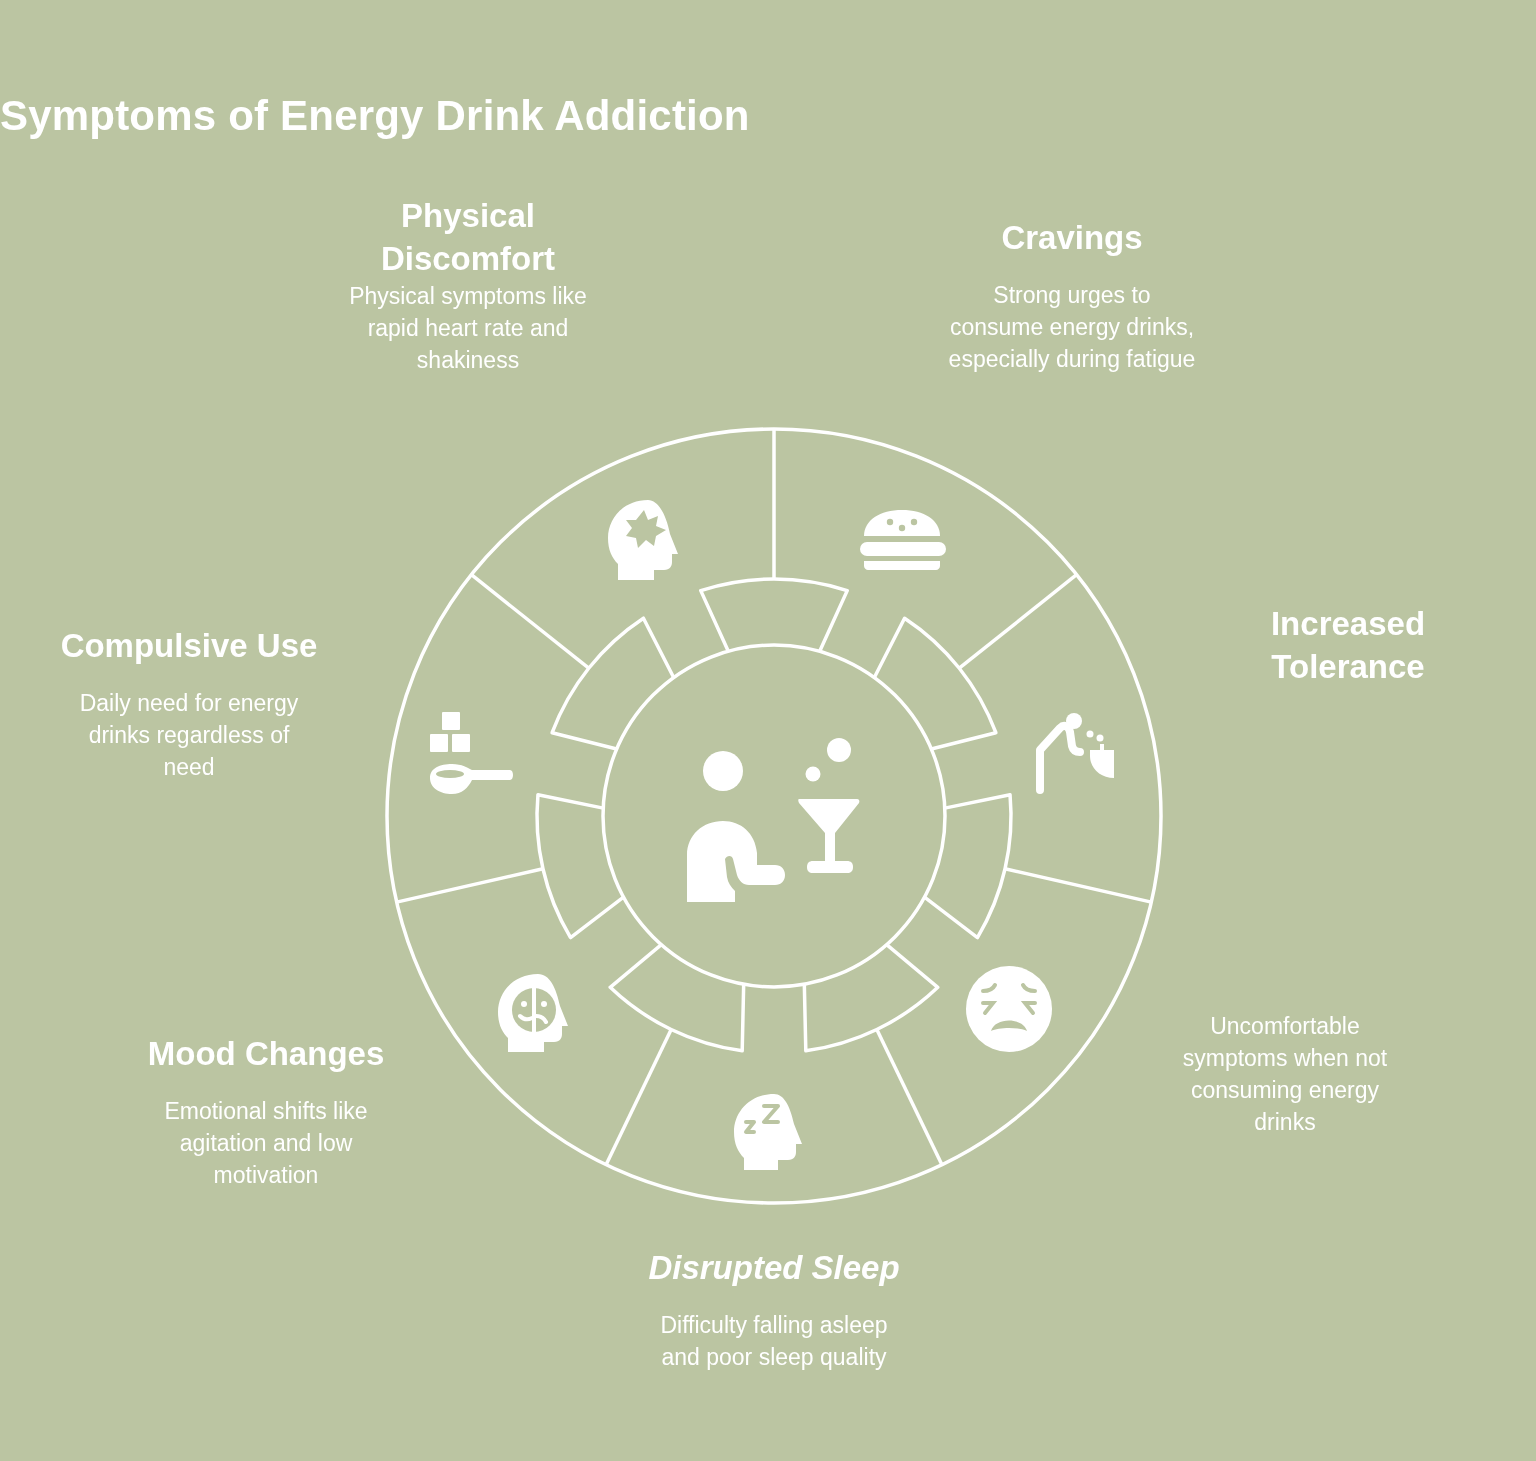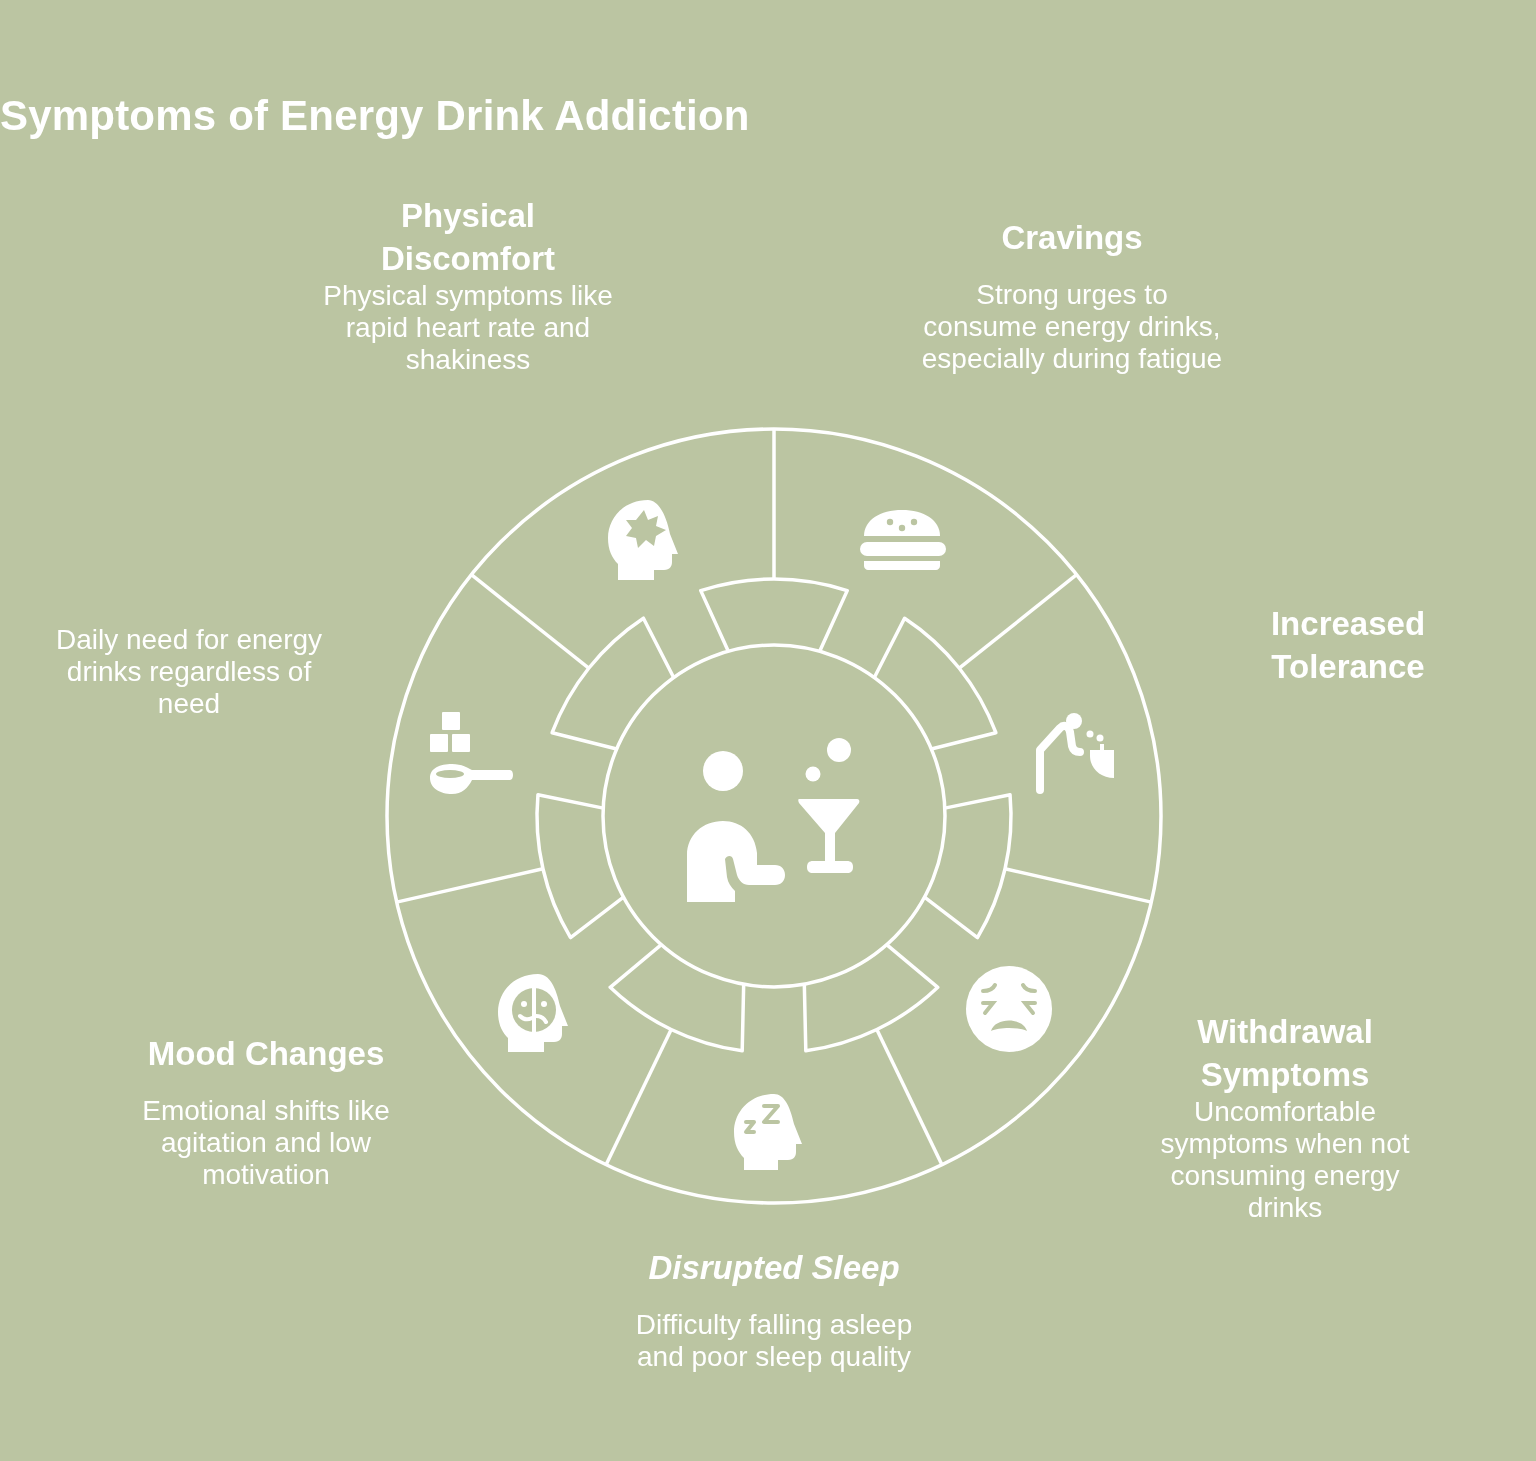"Physical symptoms like" .label .desc { font-size: 28px -> 23px }
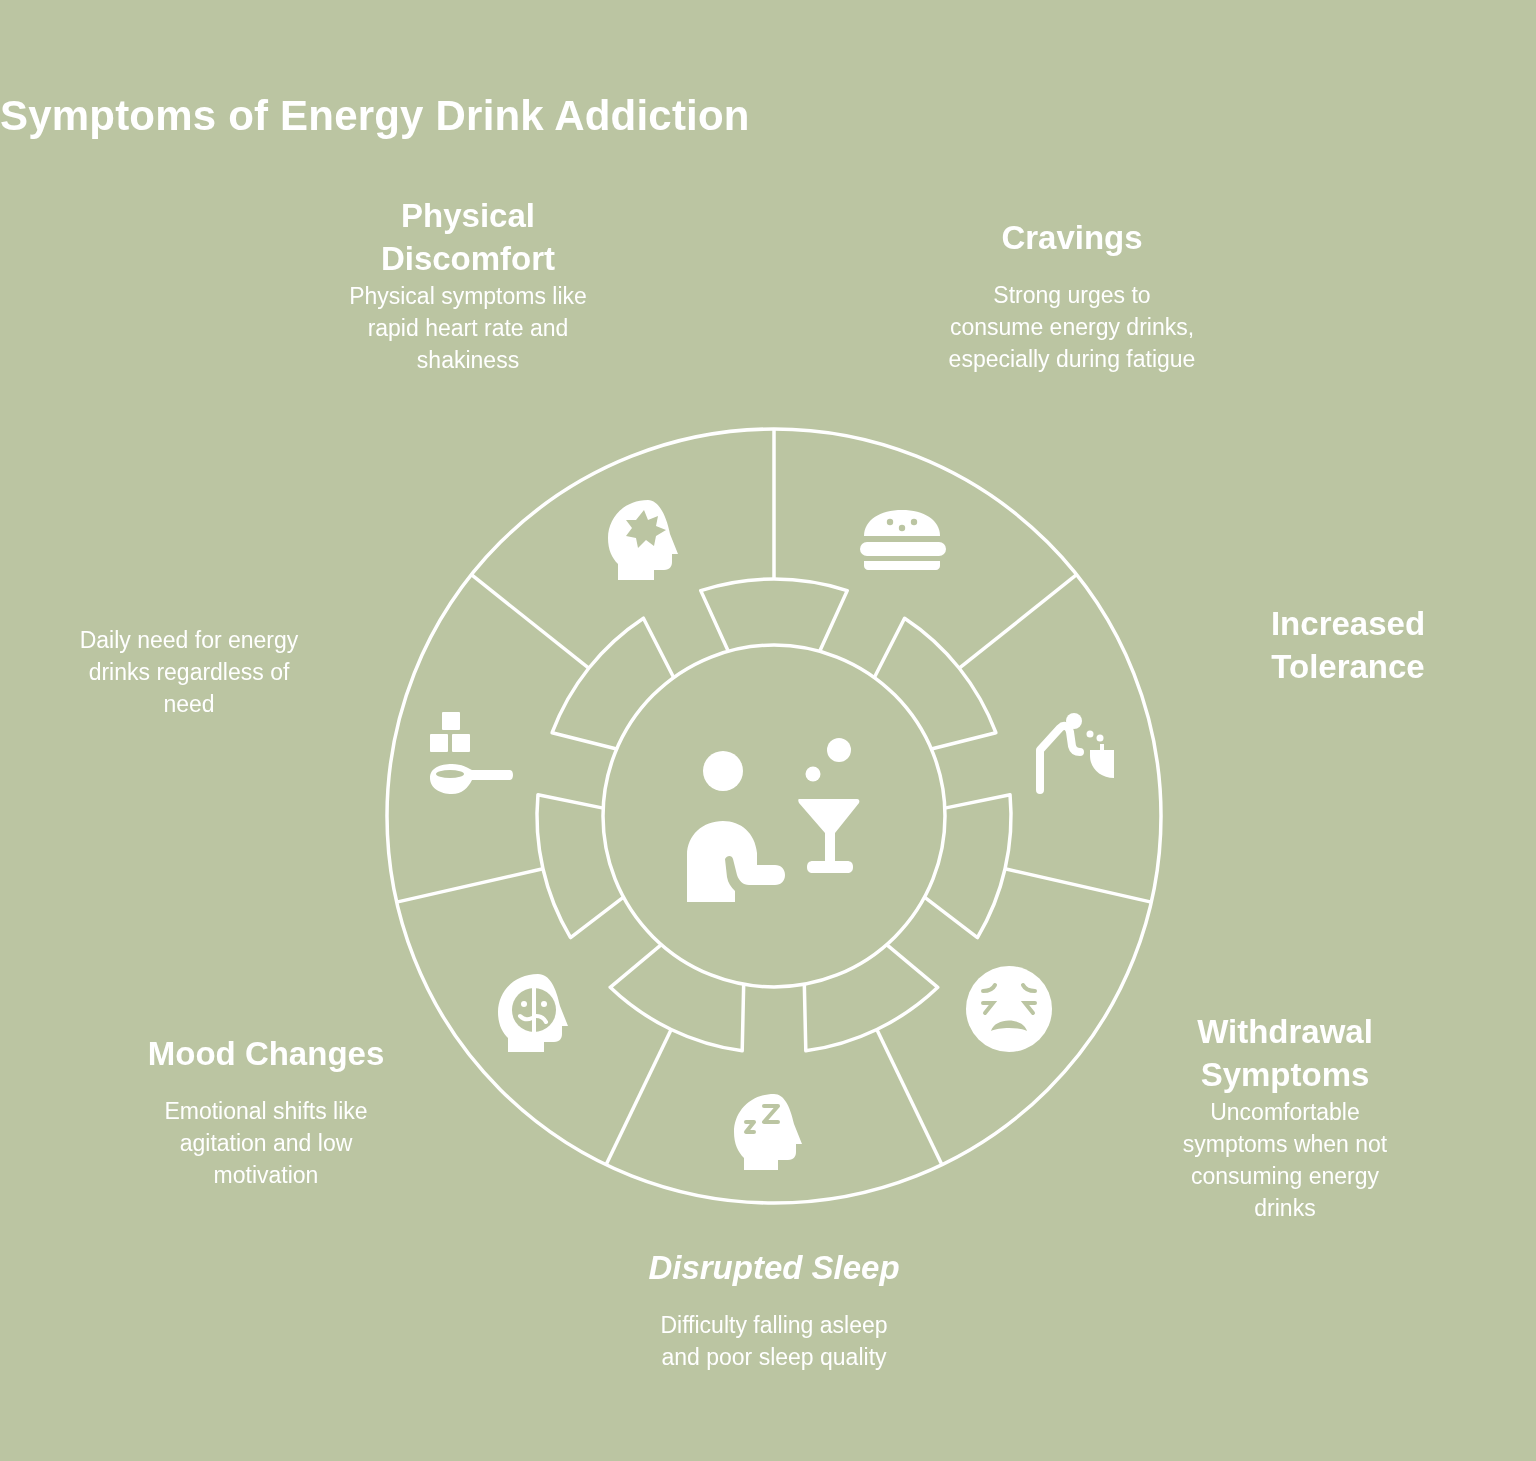"Compulsive Use" div.head { html: none -> <div>Compulsive Use</div> }
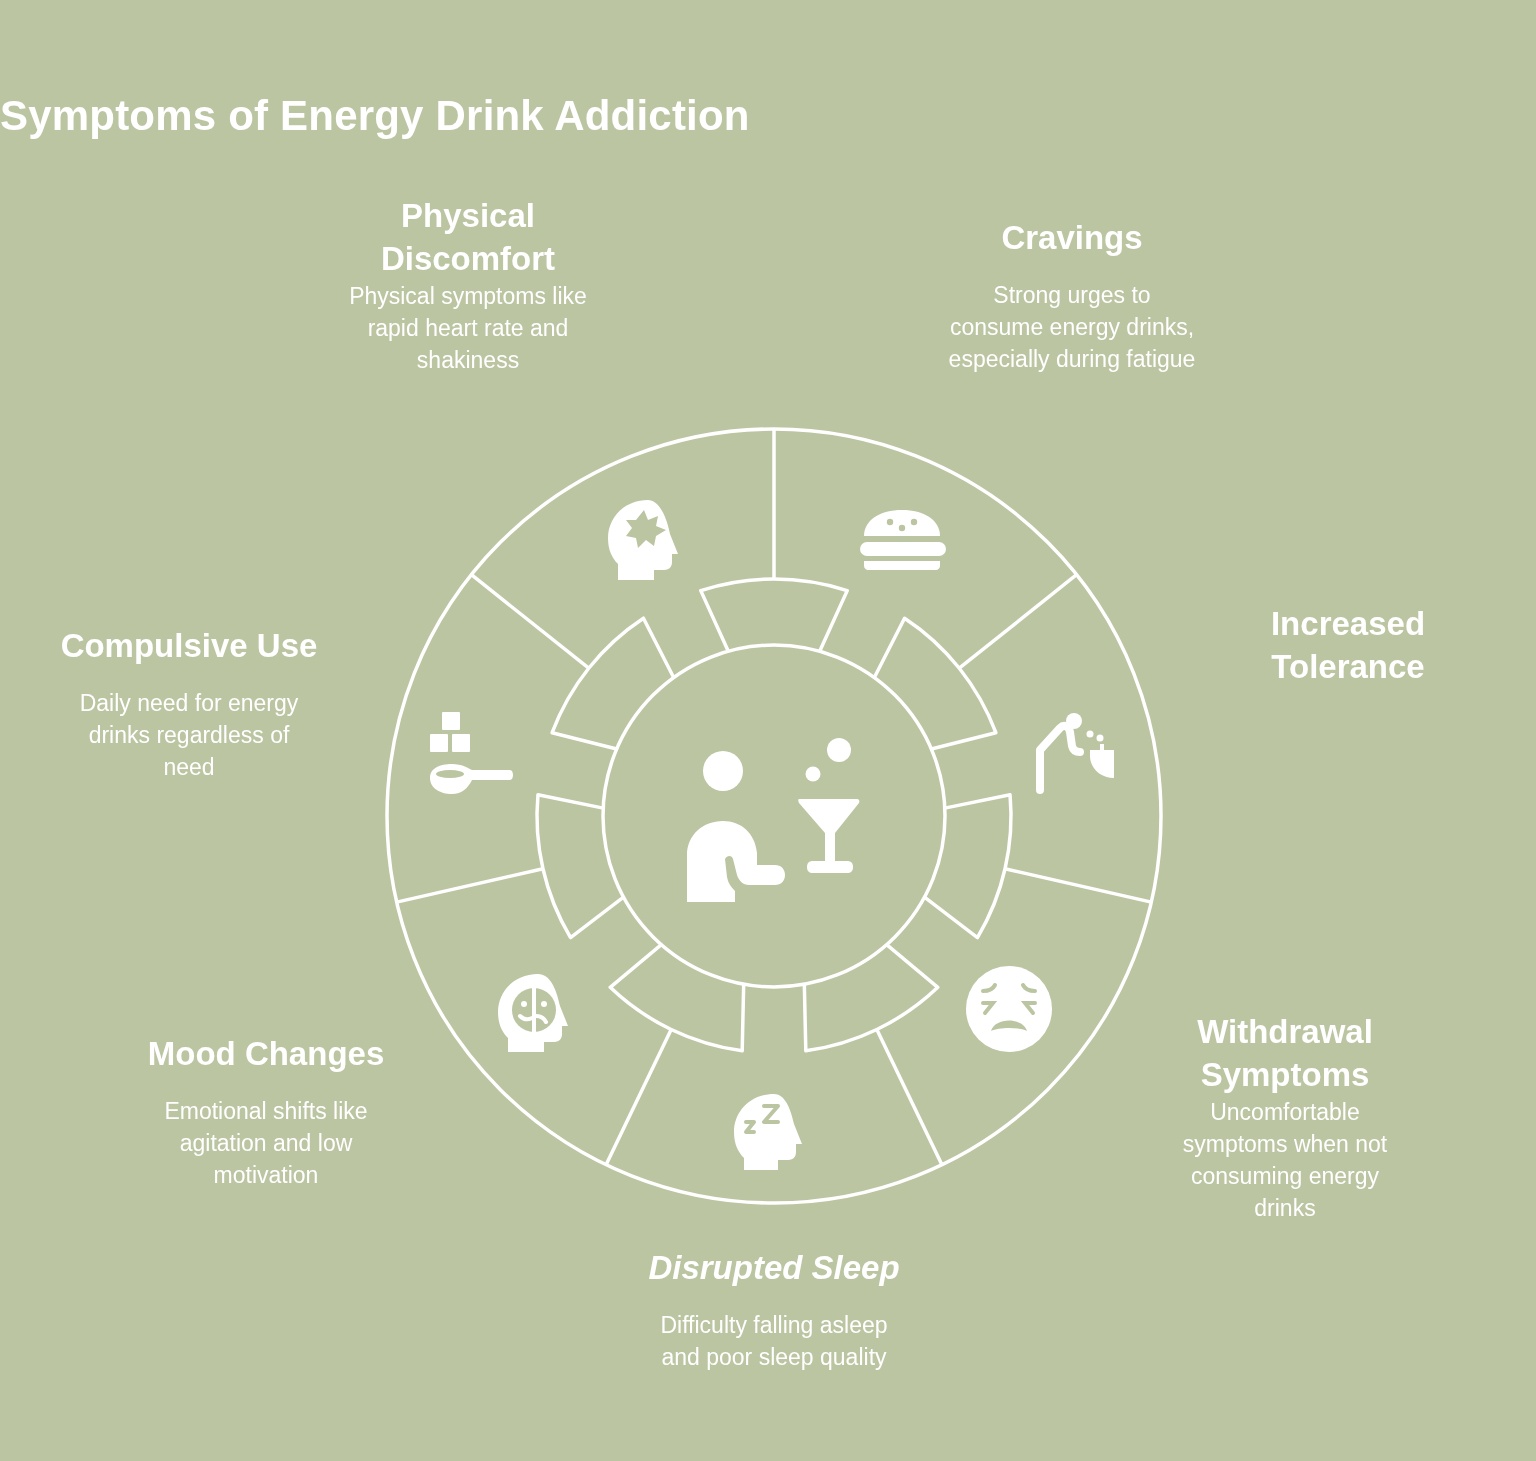"Withdrawal" div.head { html: <div><span>Withdrawal</span><br><span>Symptoms</span></div> -> none }
